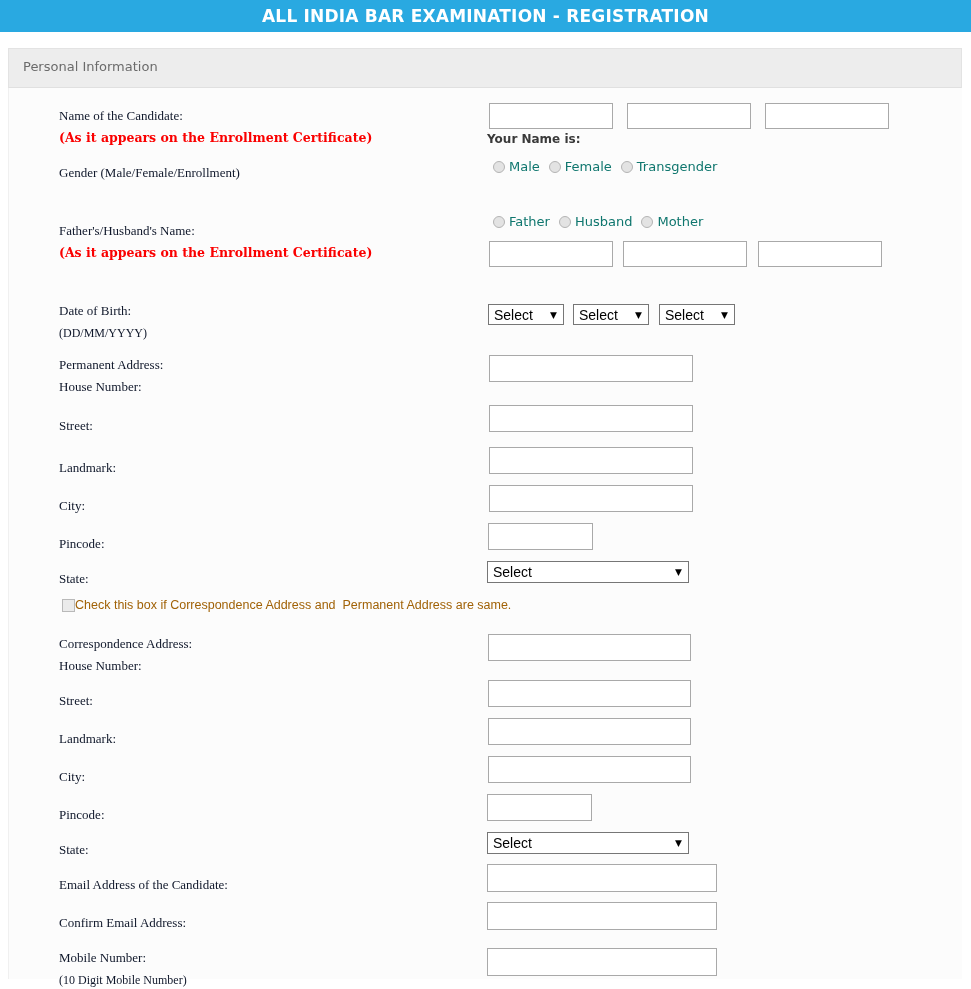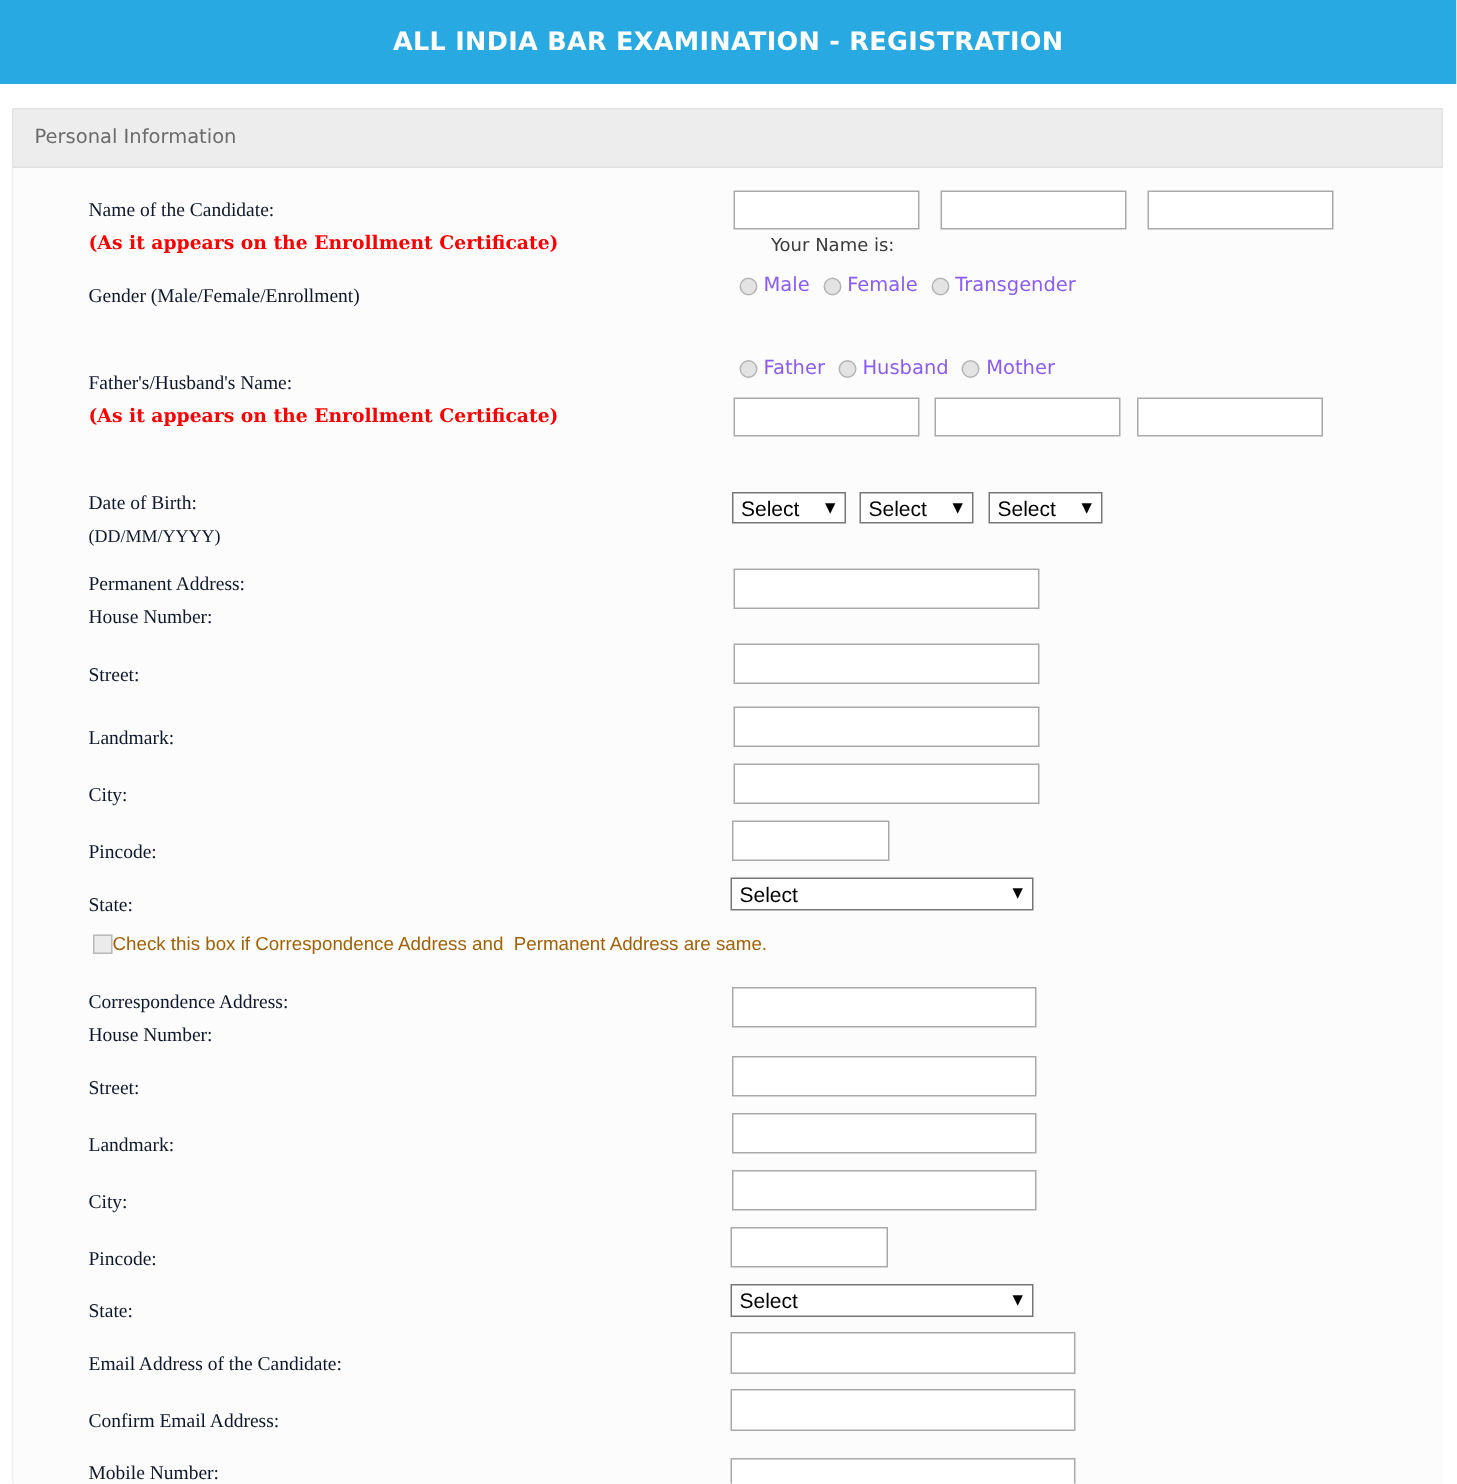"ALL INDIA BAR EXAMINATION -" .banner { height: 56px -> 32px }
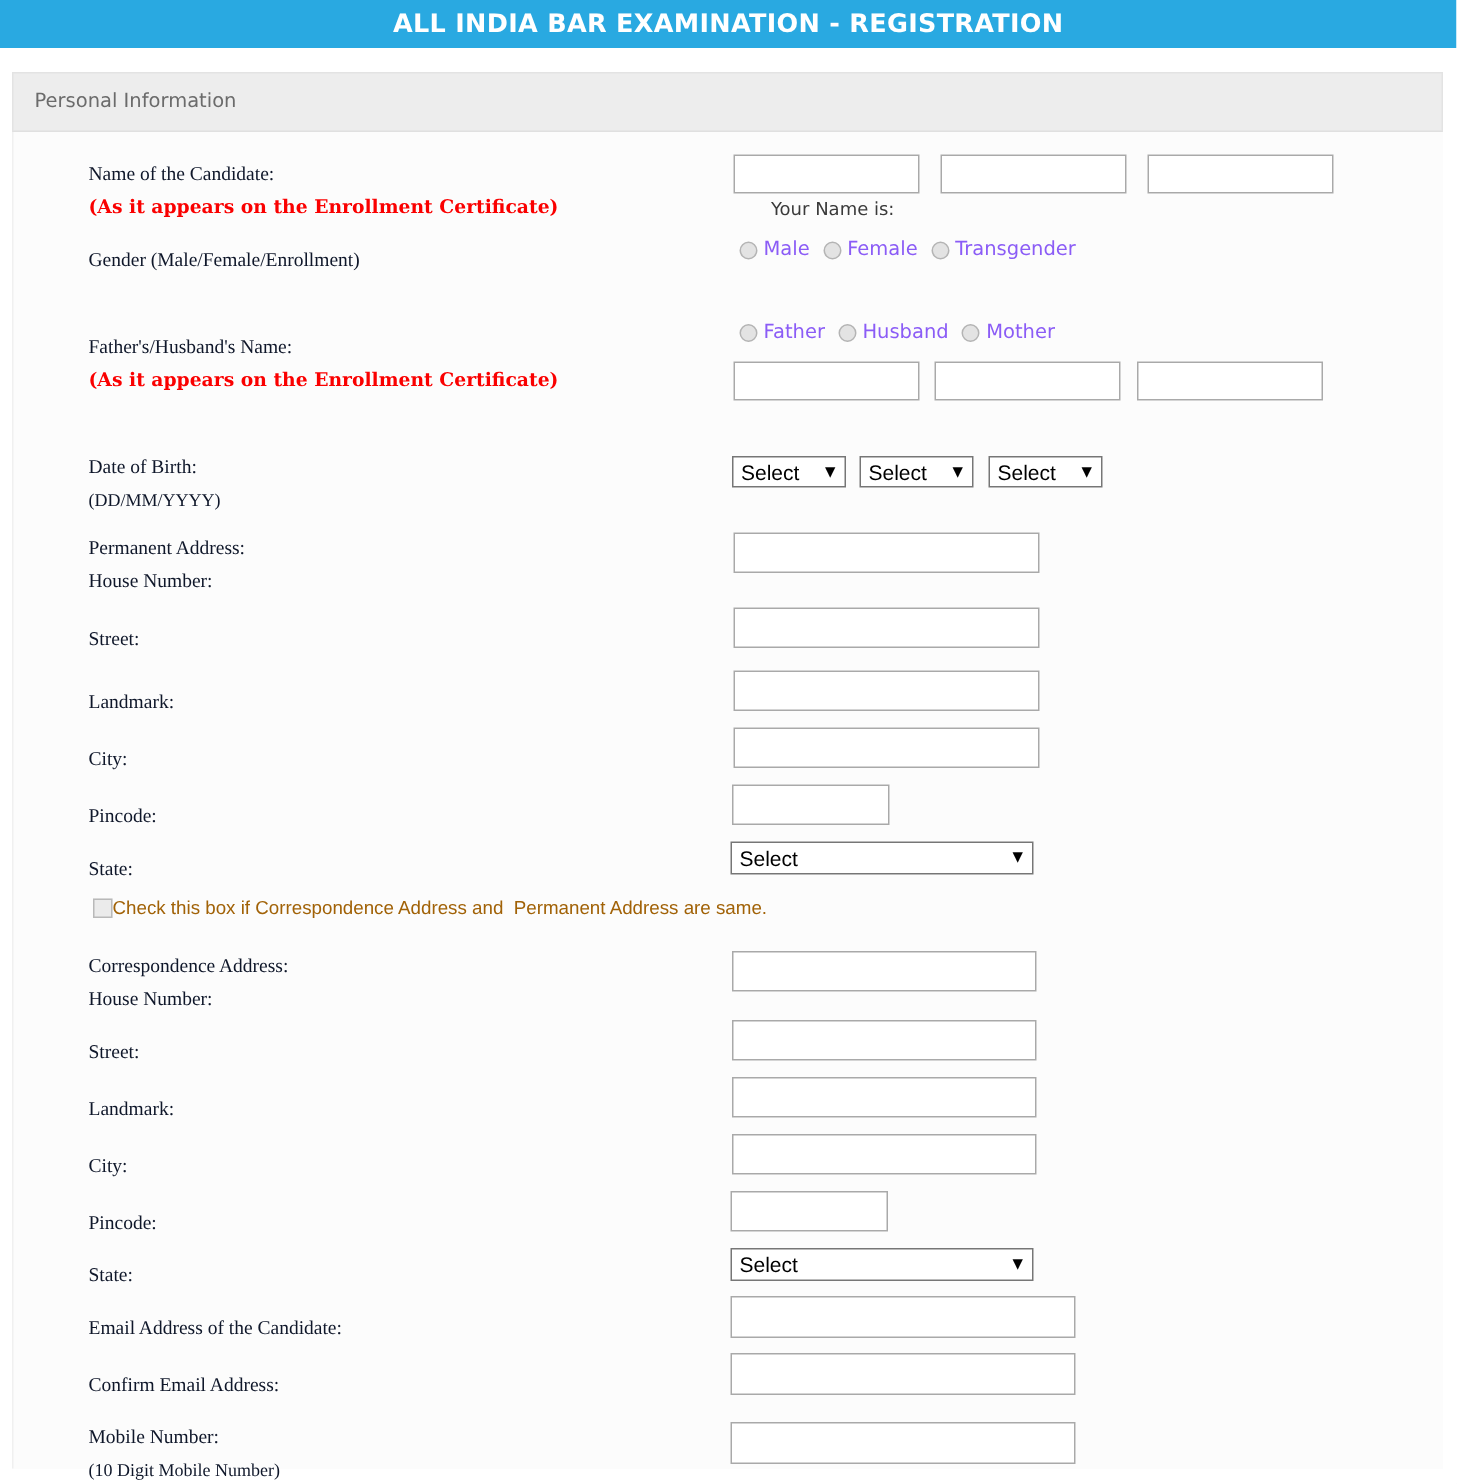"Your Name is:" div.sublbl { font-weight: none -> bold; left: 505px -> 478px }
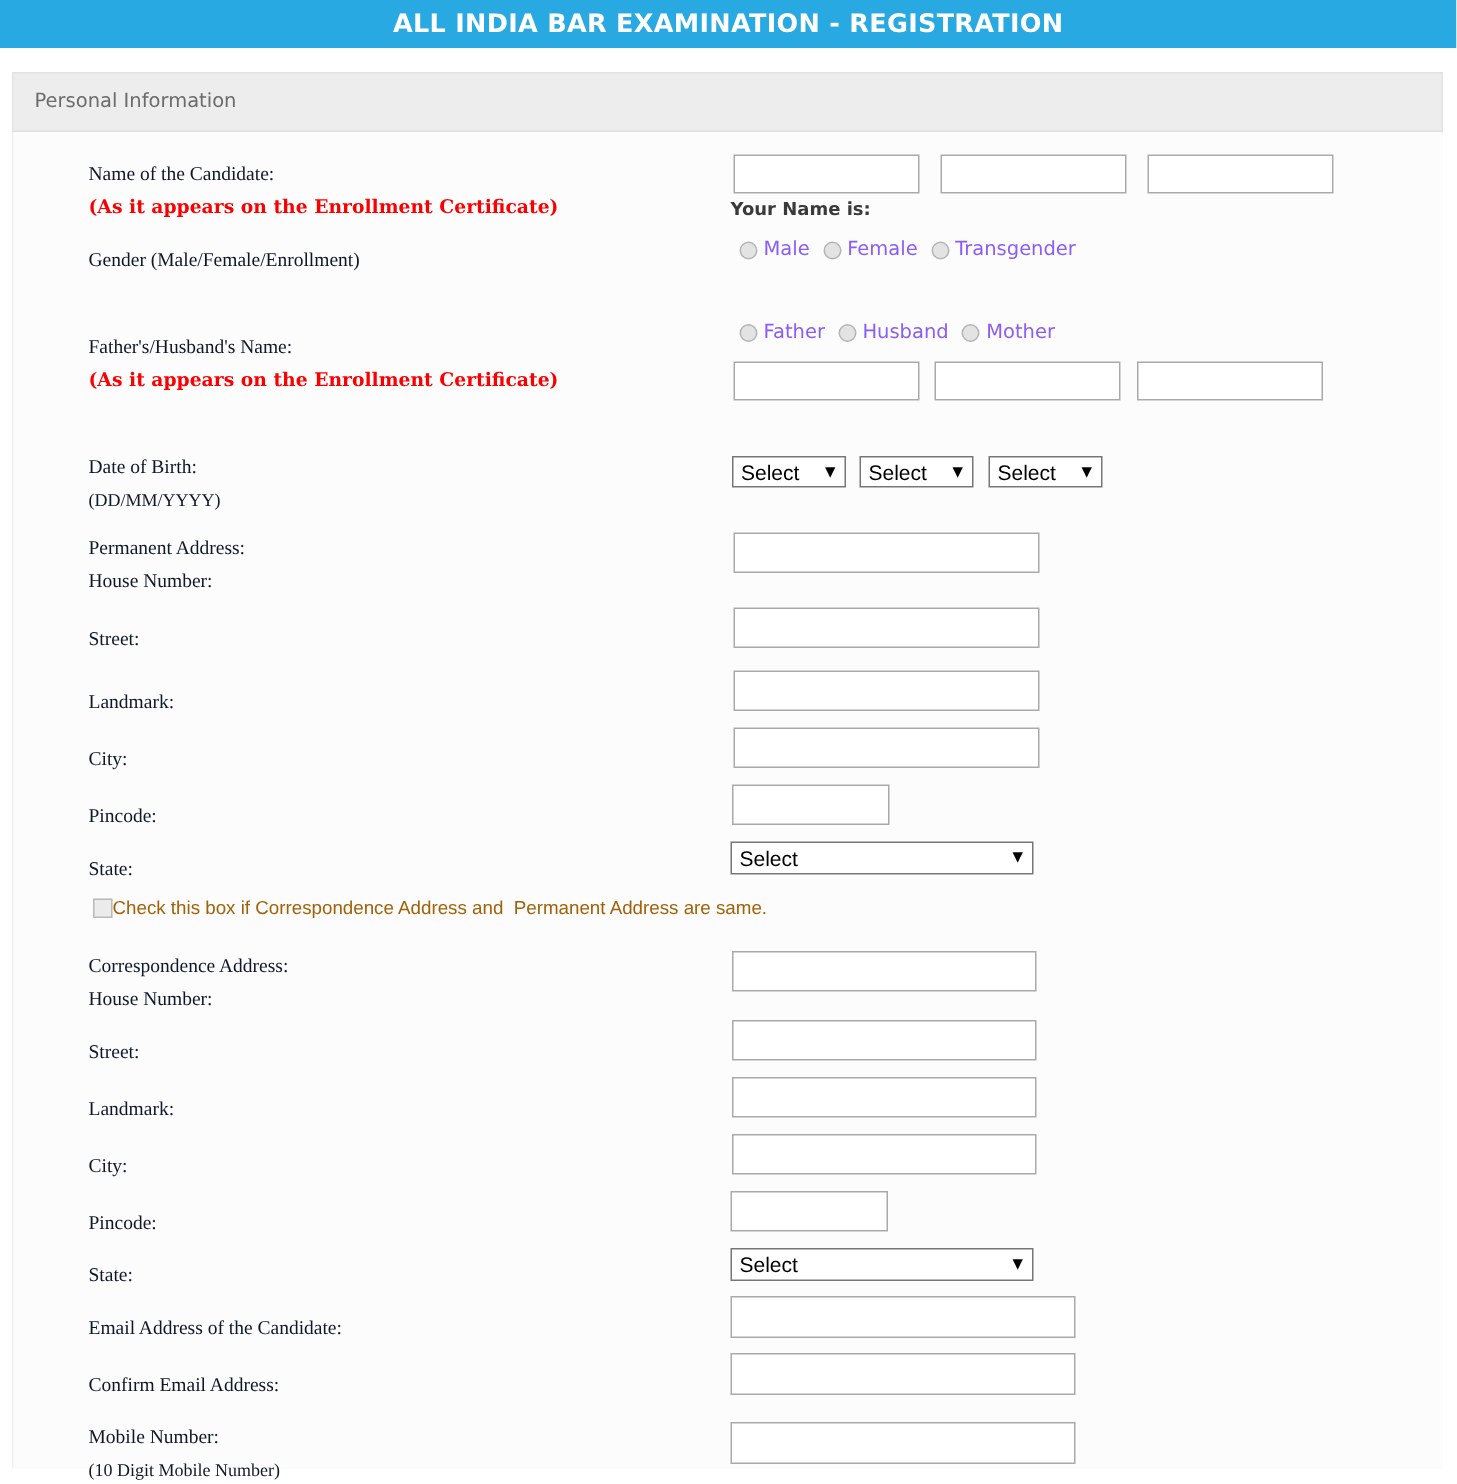"Male" .radio-label { color: #8b5cf6 -> #0f766e }
